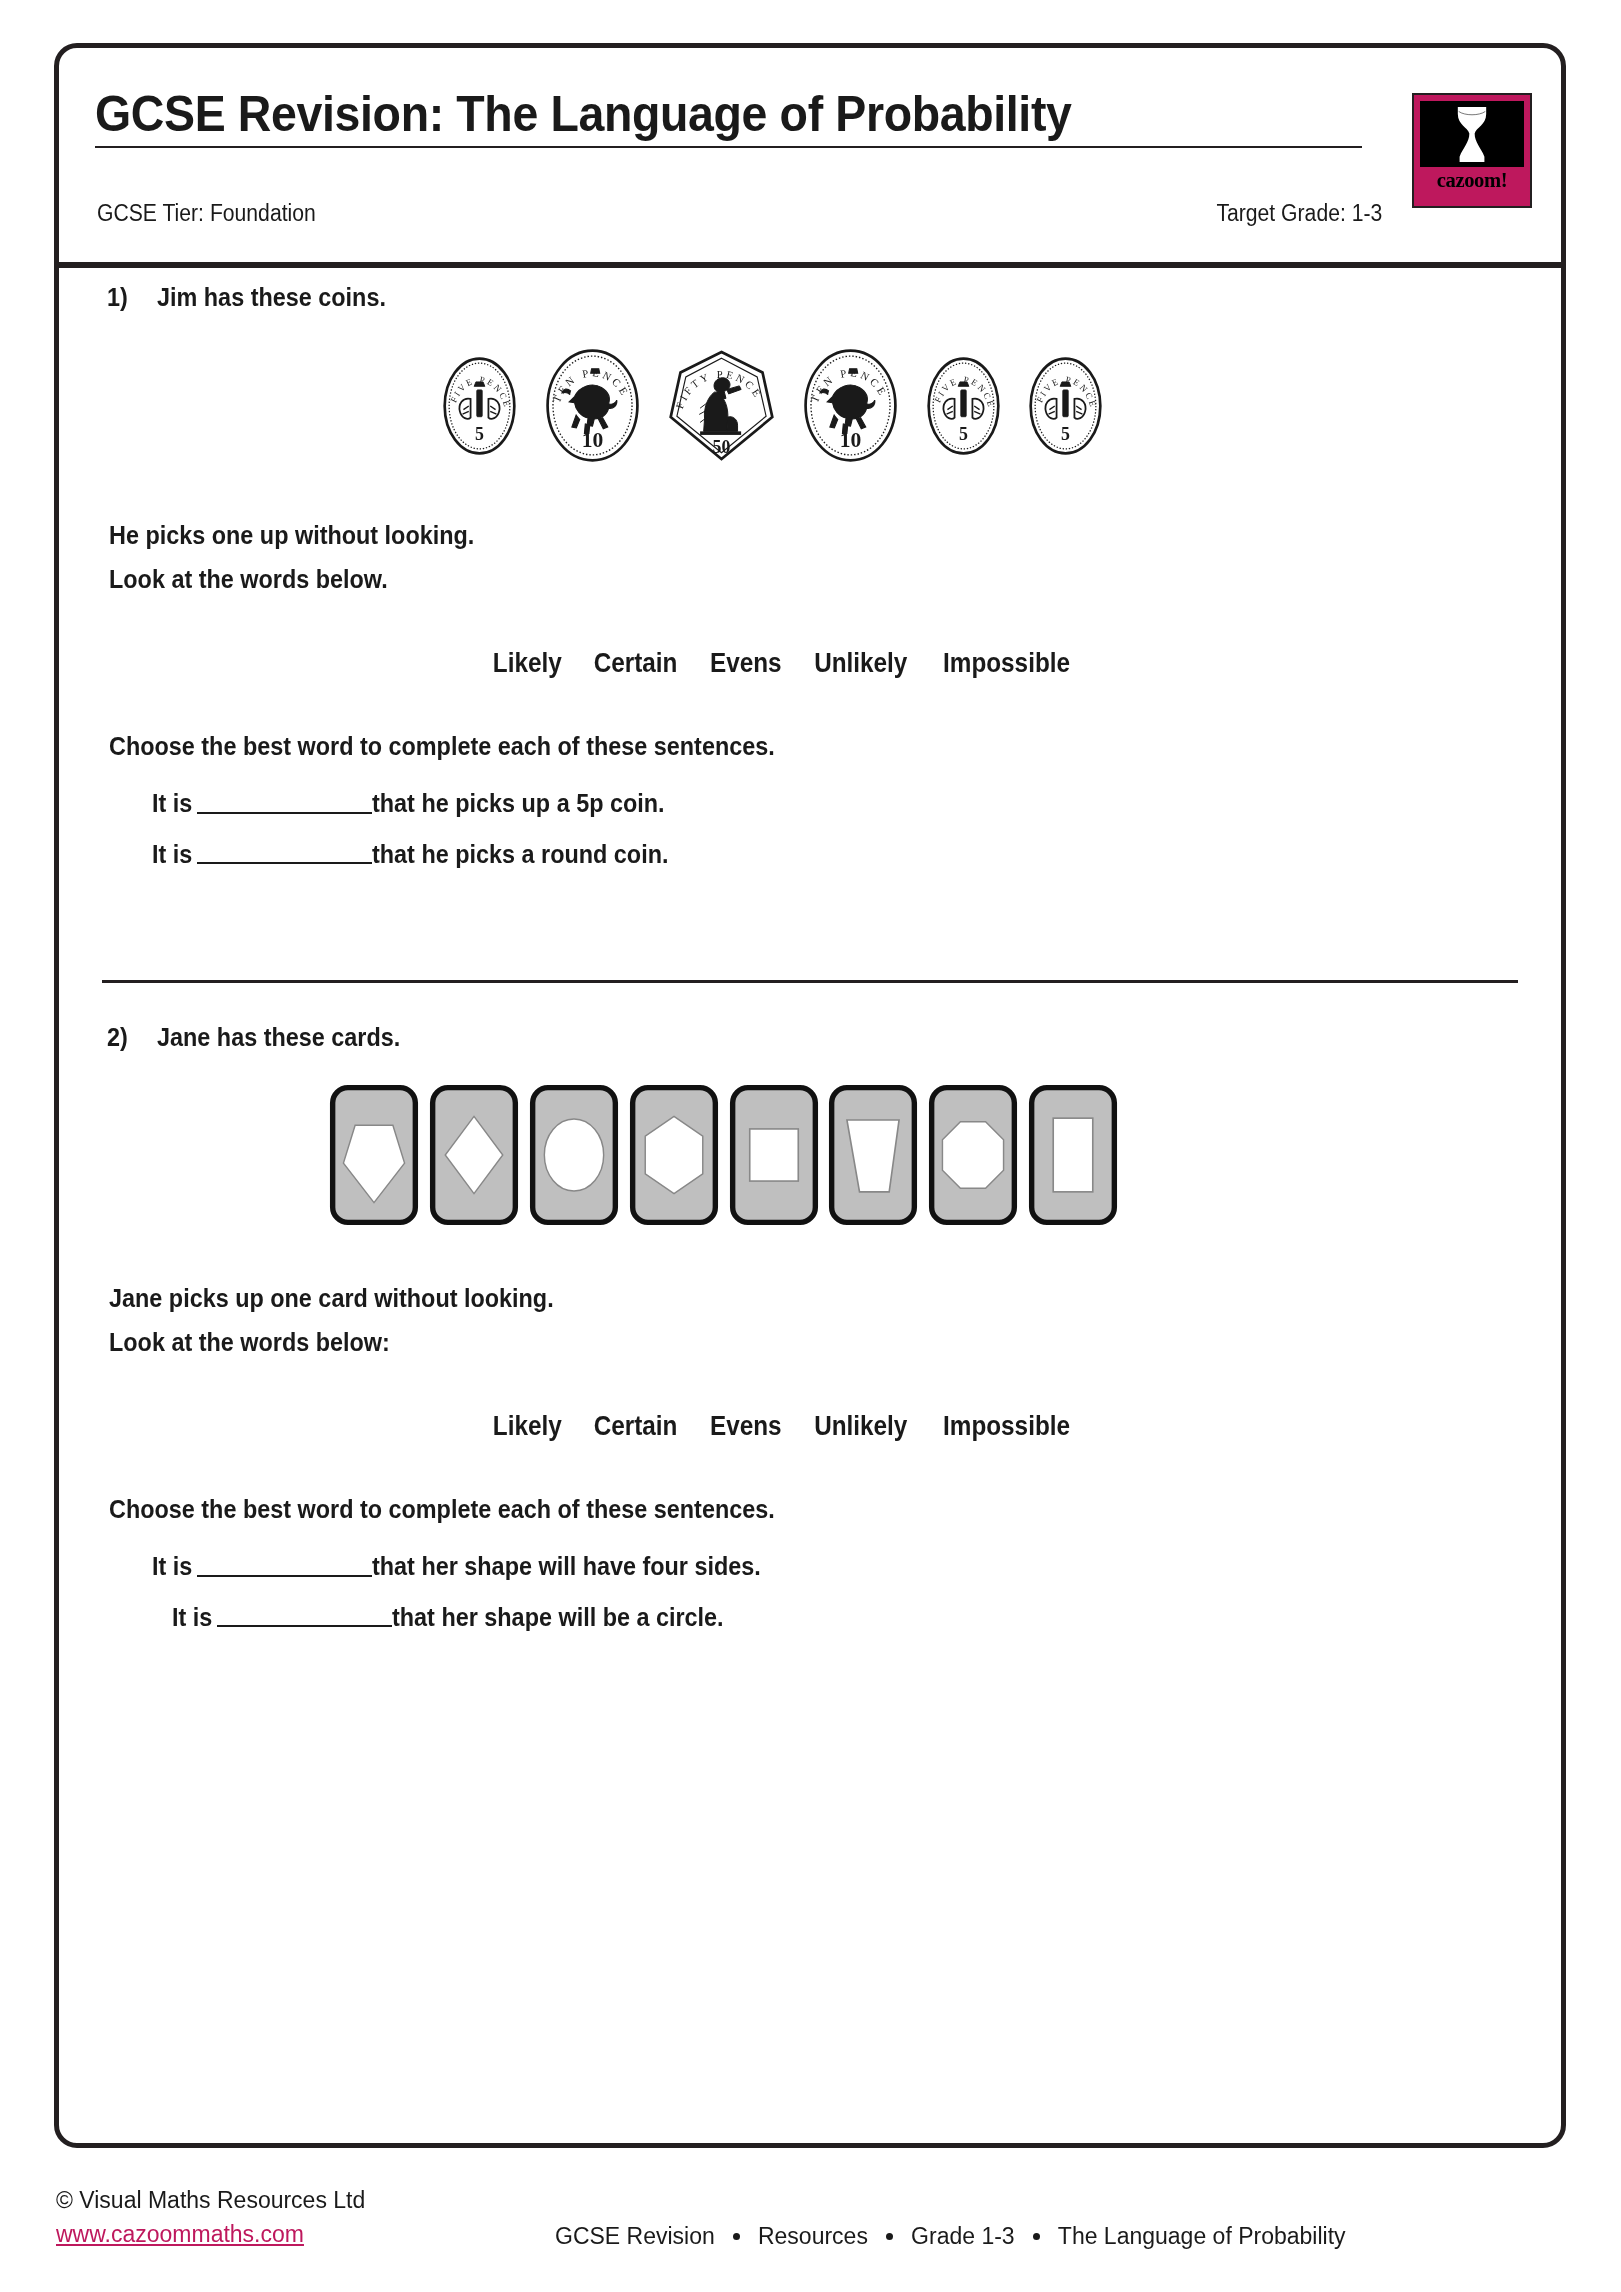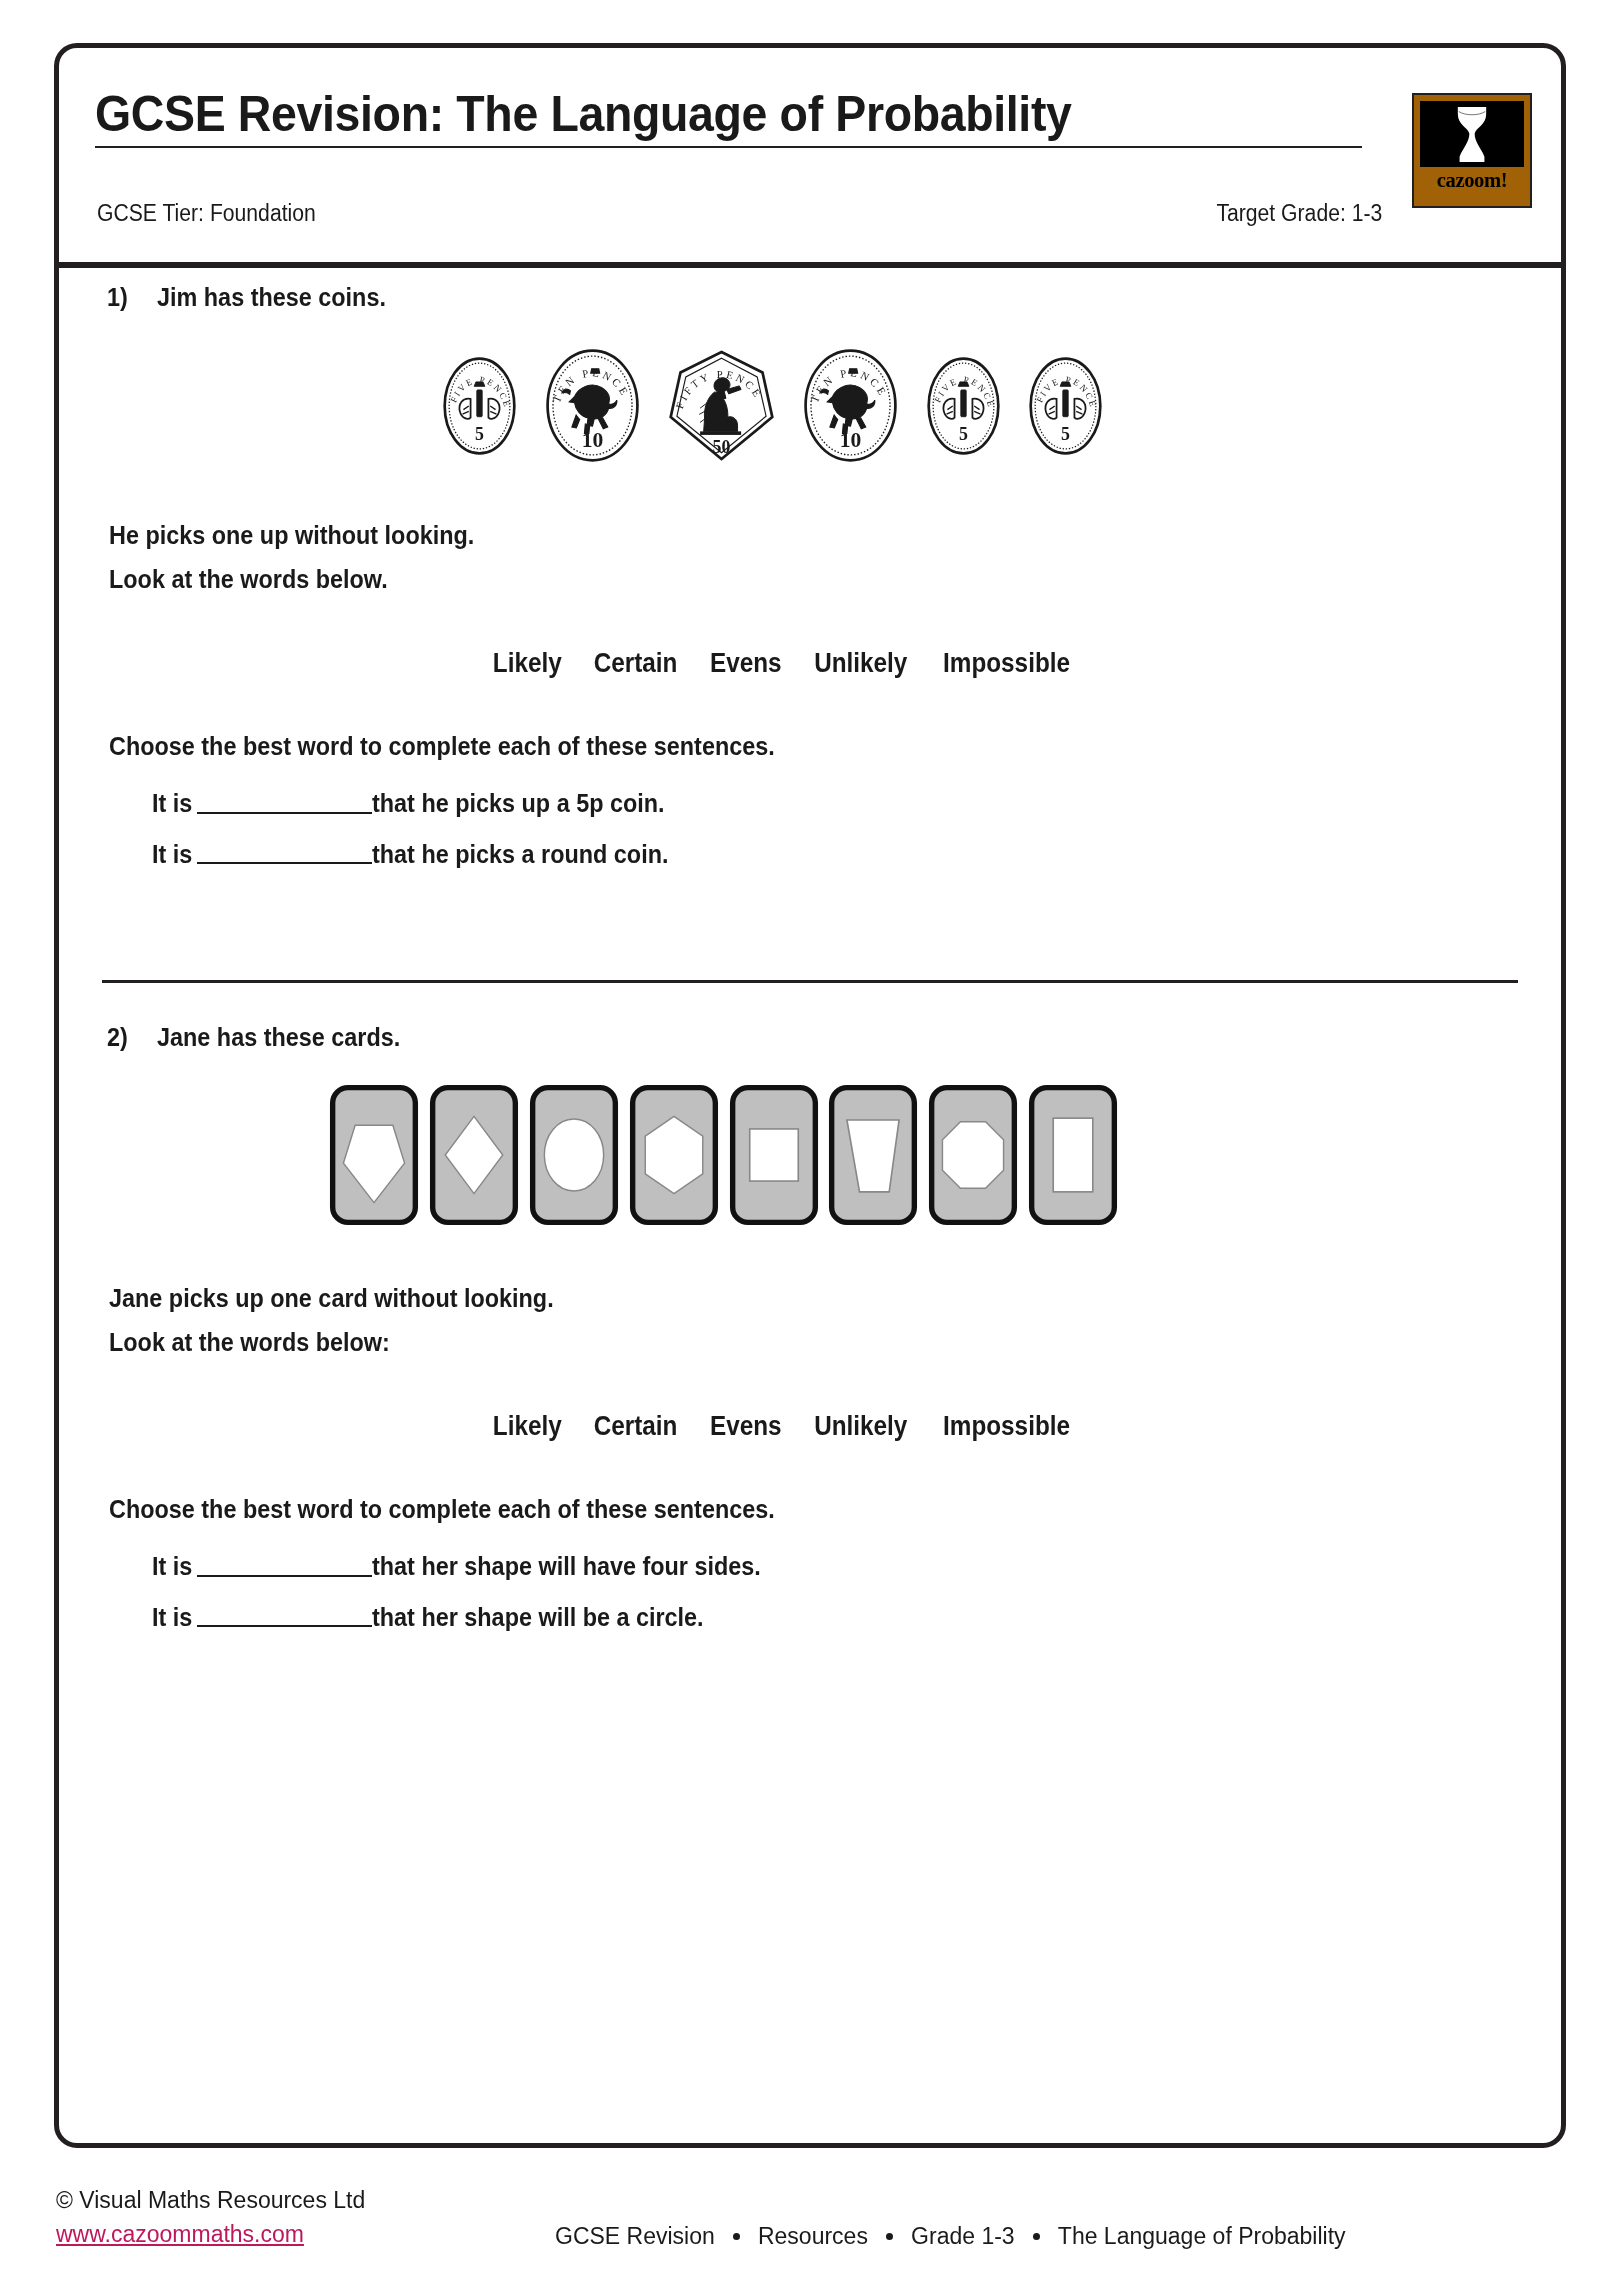"cazoom!" #logo-box { background: #a16207 -> #be185d }
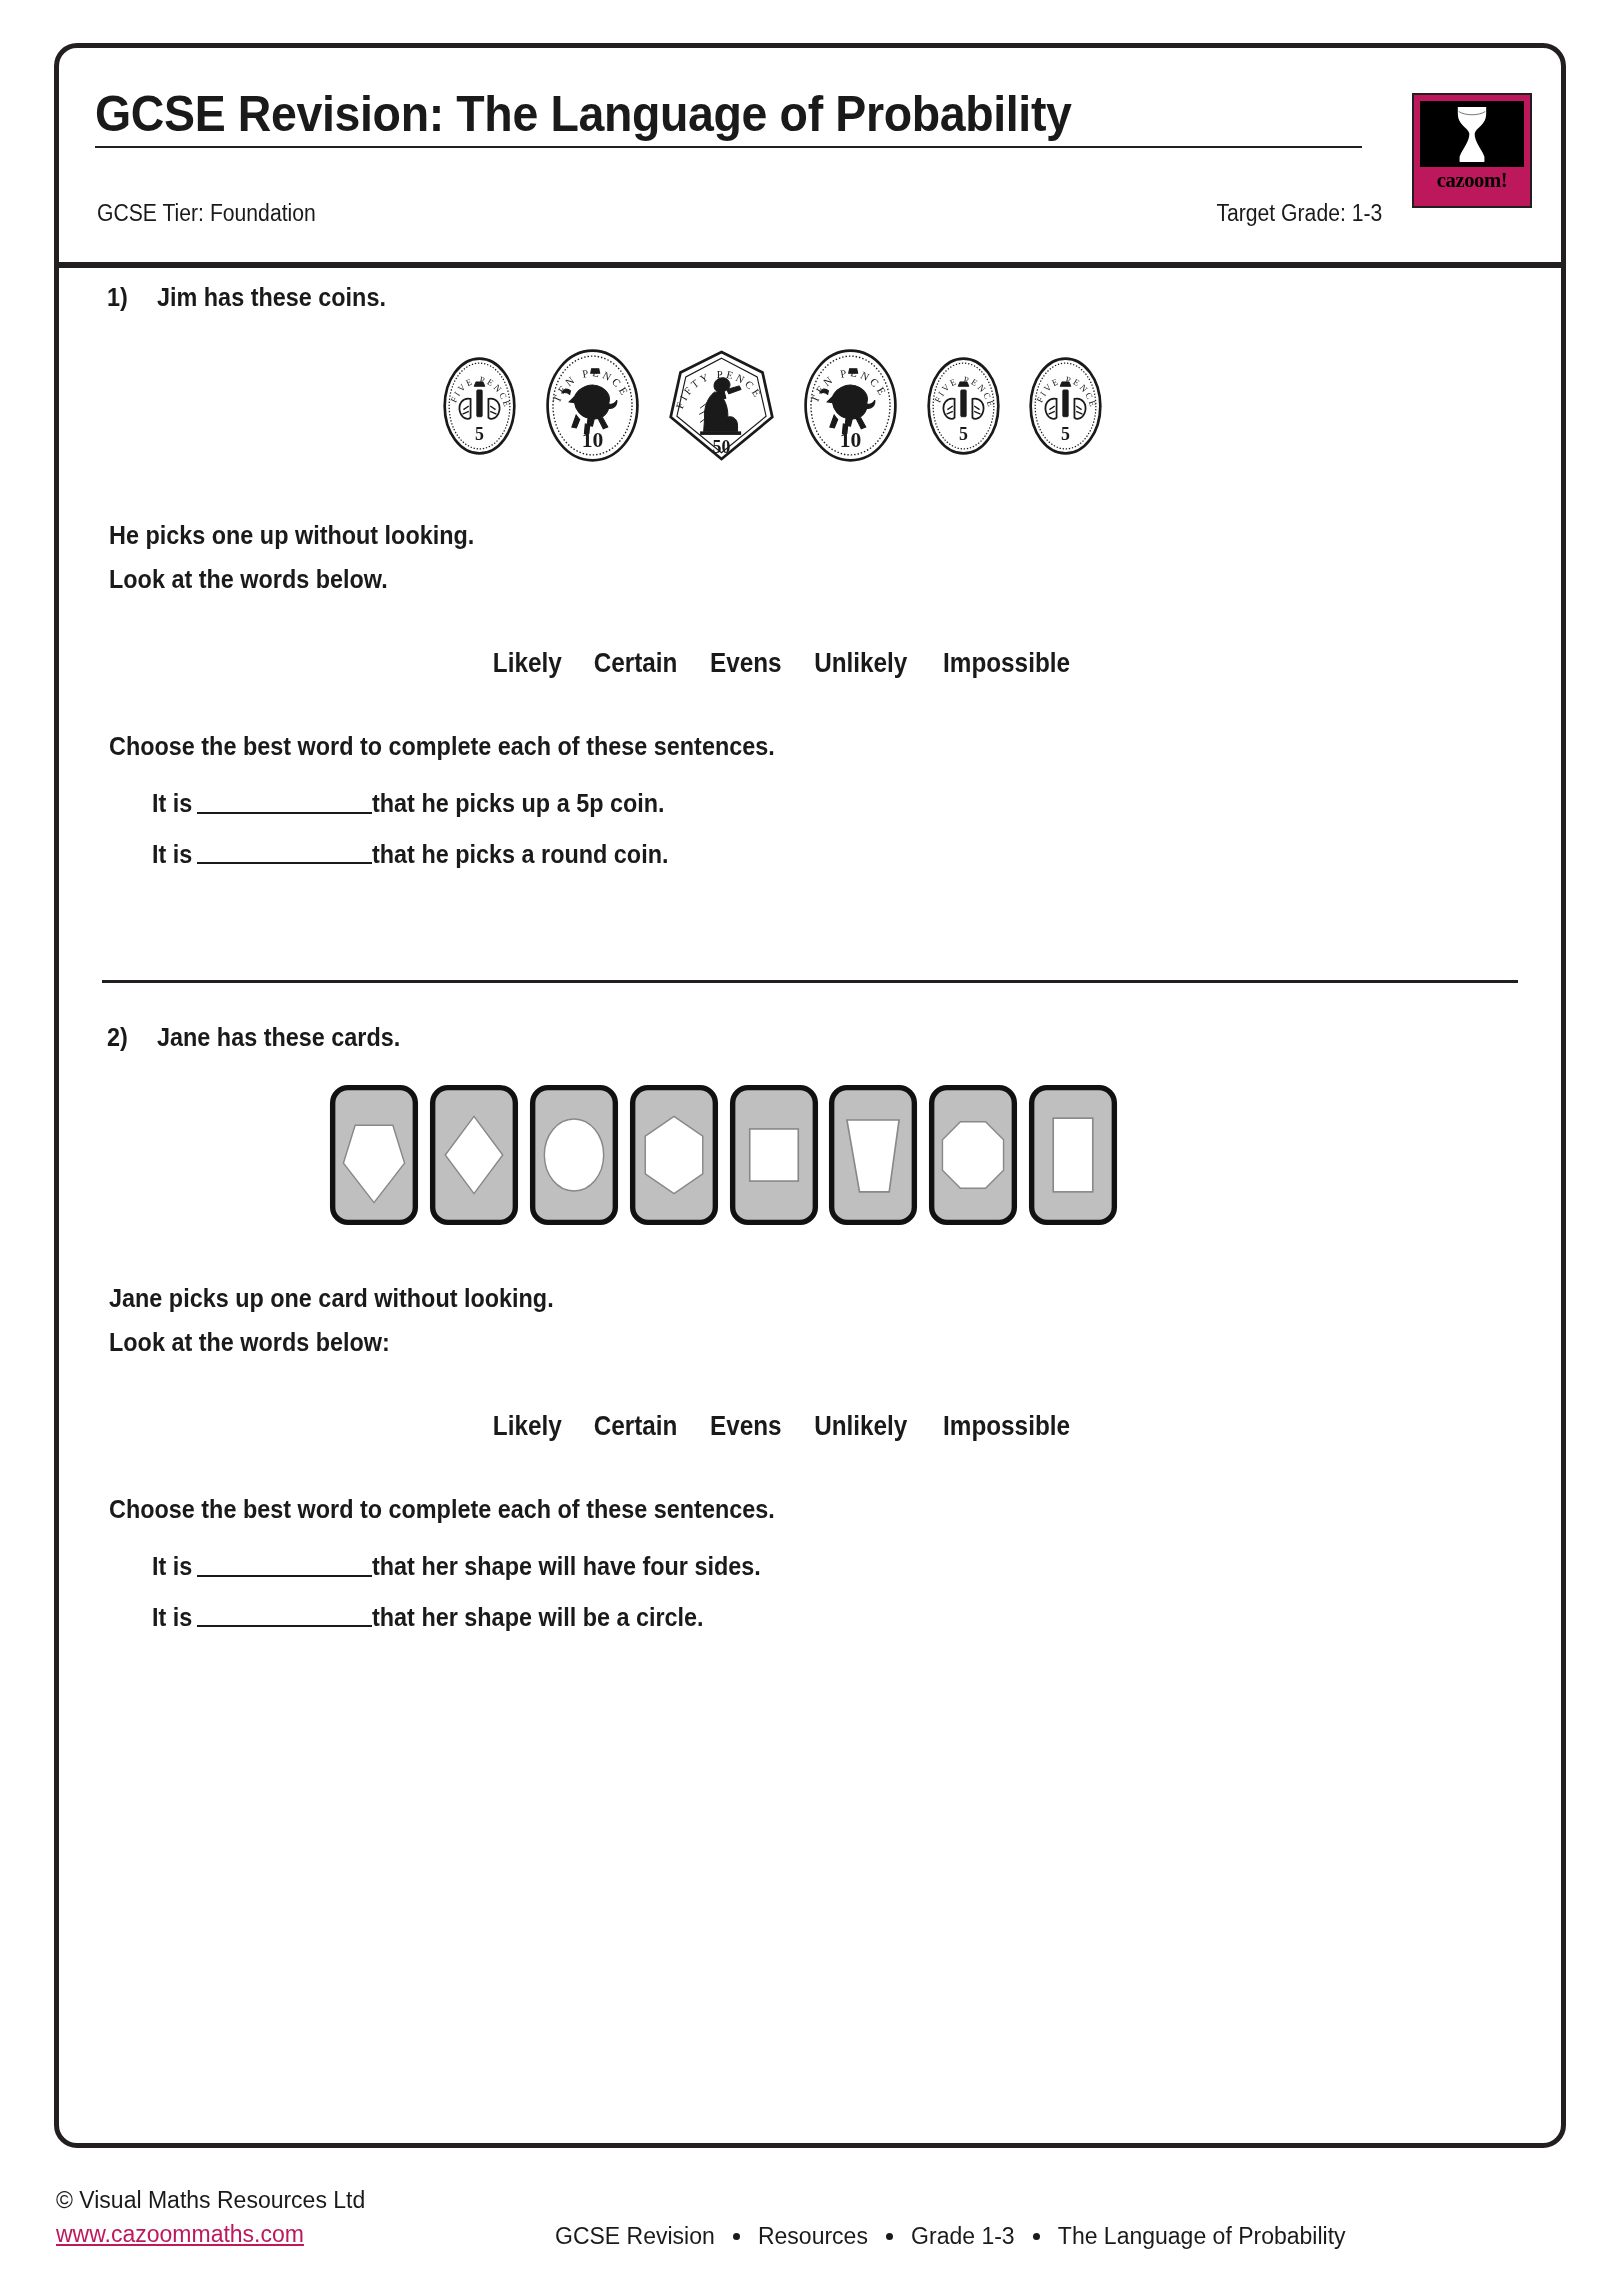"It is that her shape will be" div.fill-line { margin-left: none -> 20px }
